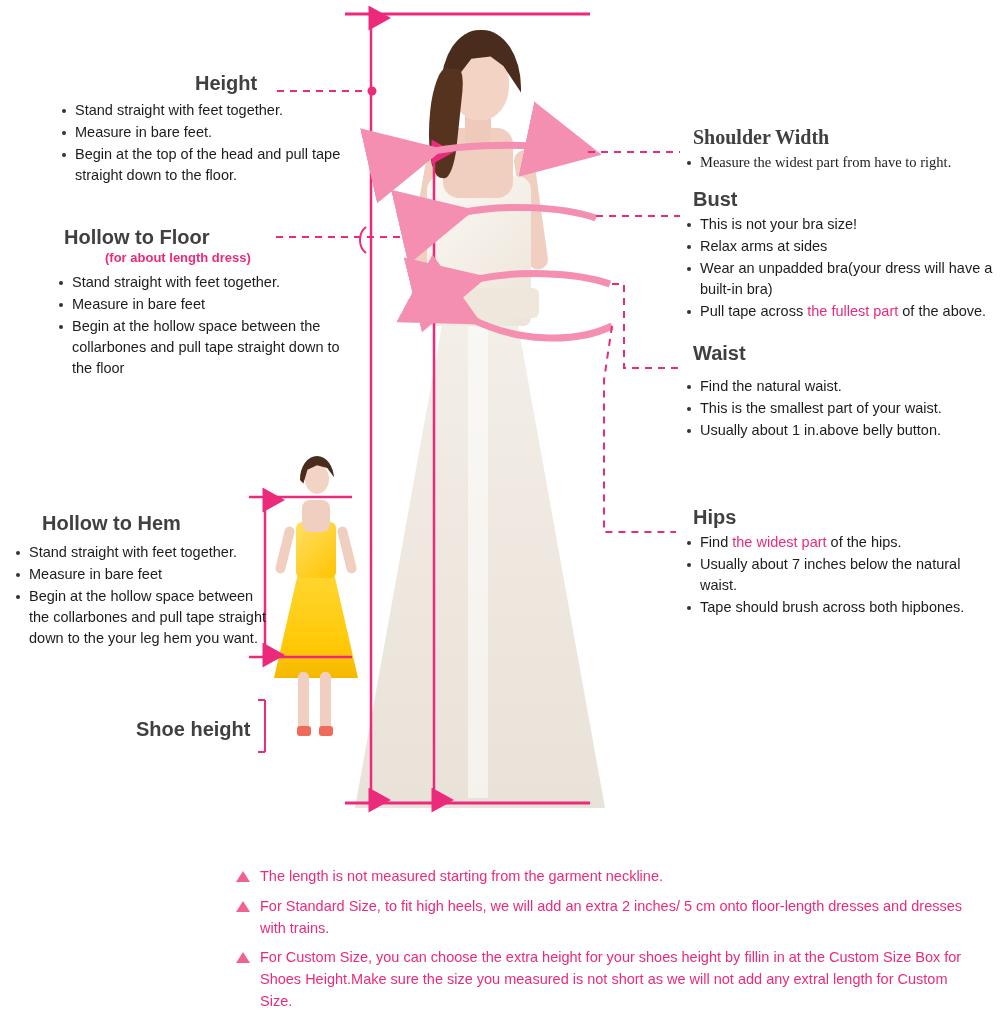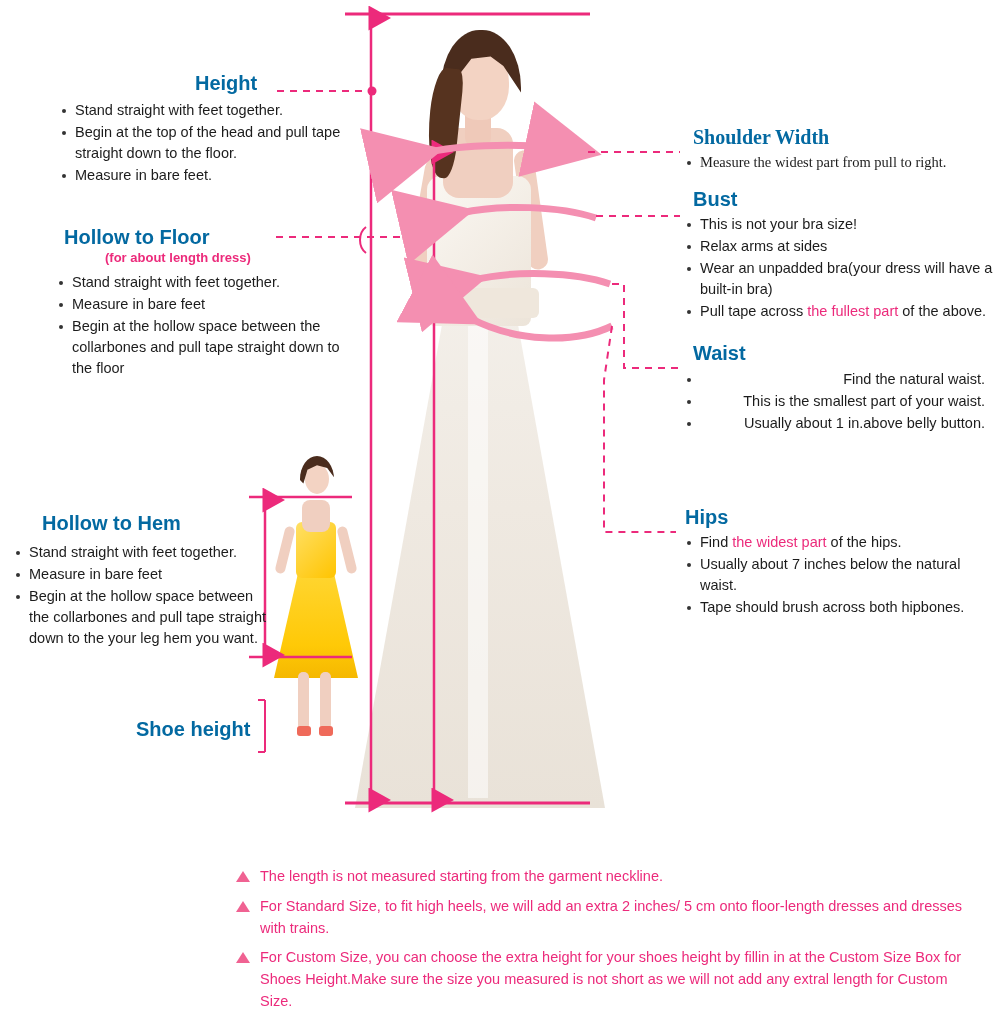"Height" .sec-title { color: #0369a1 -> #404040 }
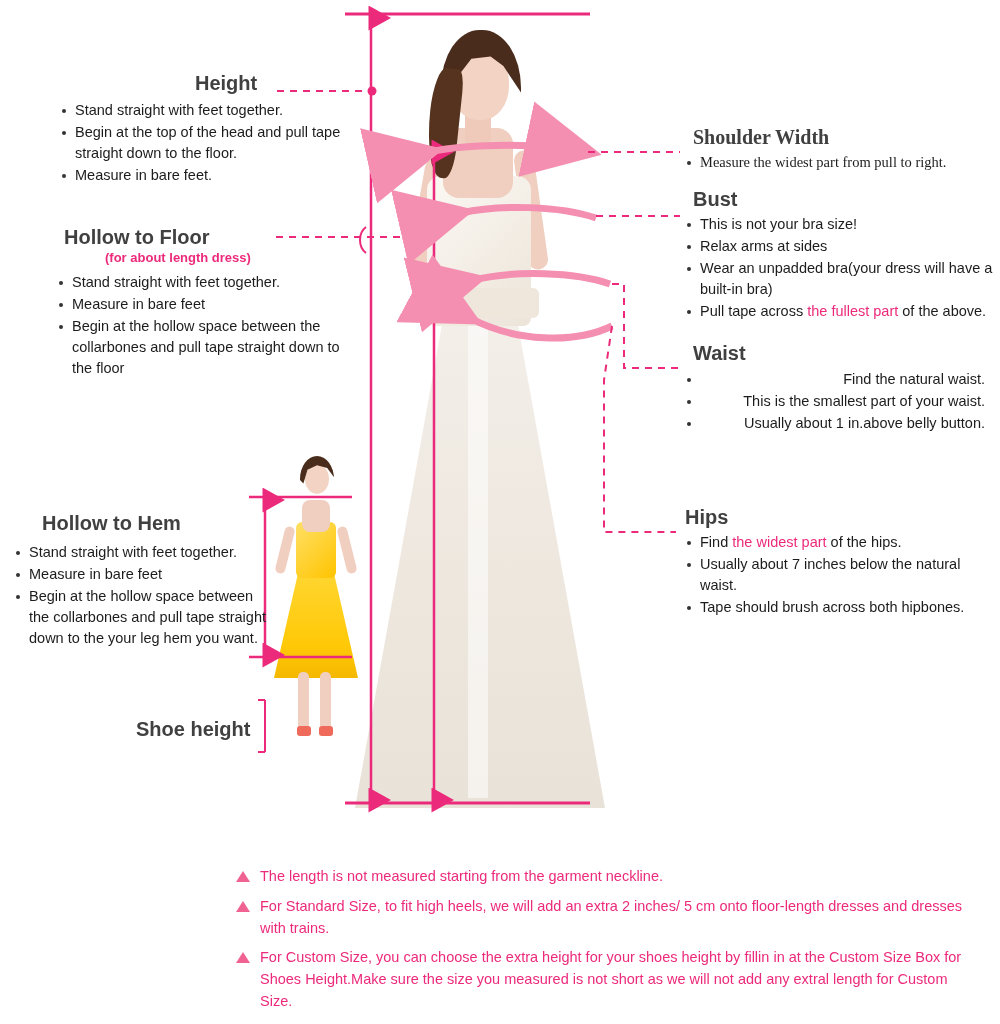"Begin at the top of" li { order: before "Measure in bare feet." -> after "Measure in bare feet." }
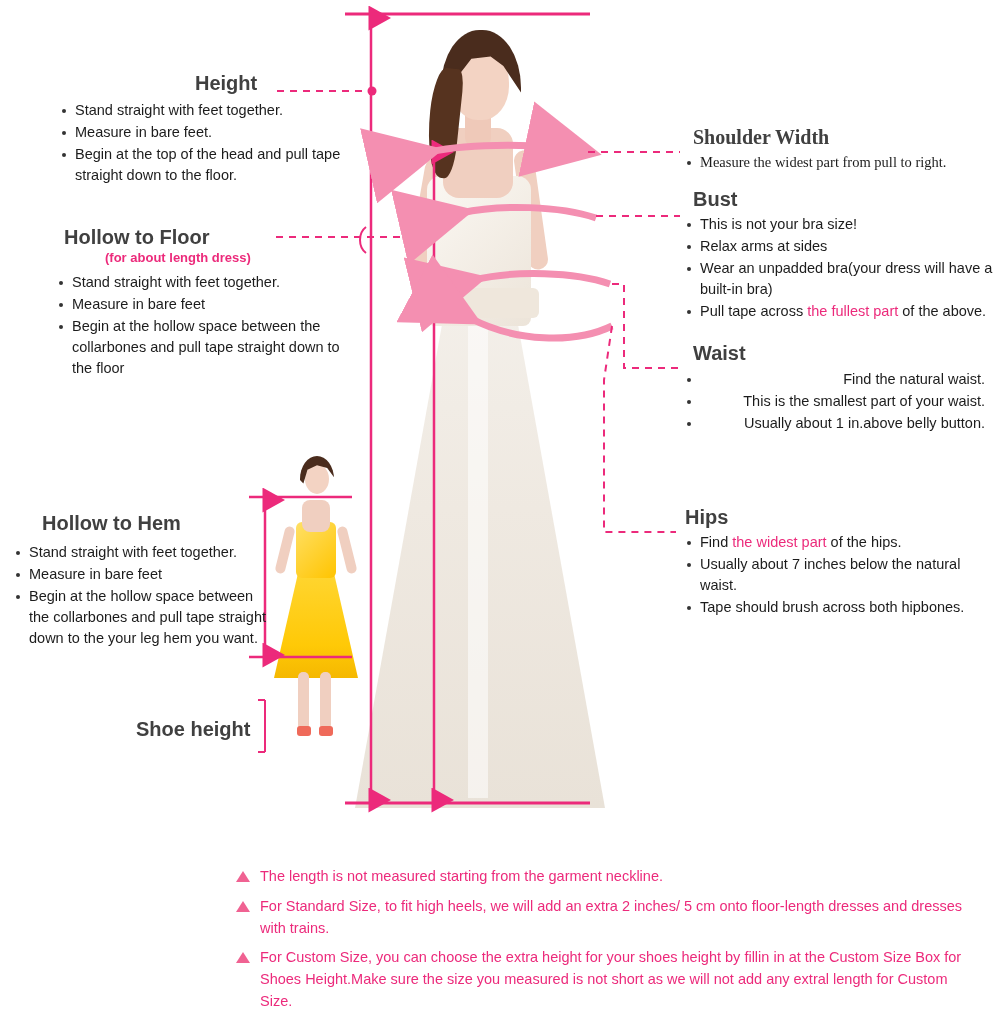"Measure the widest part from" li { text: pull -> have }
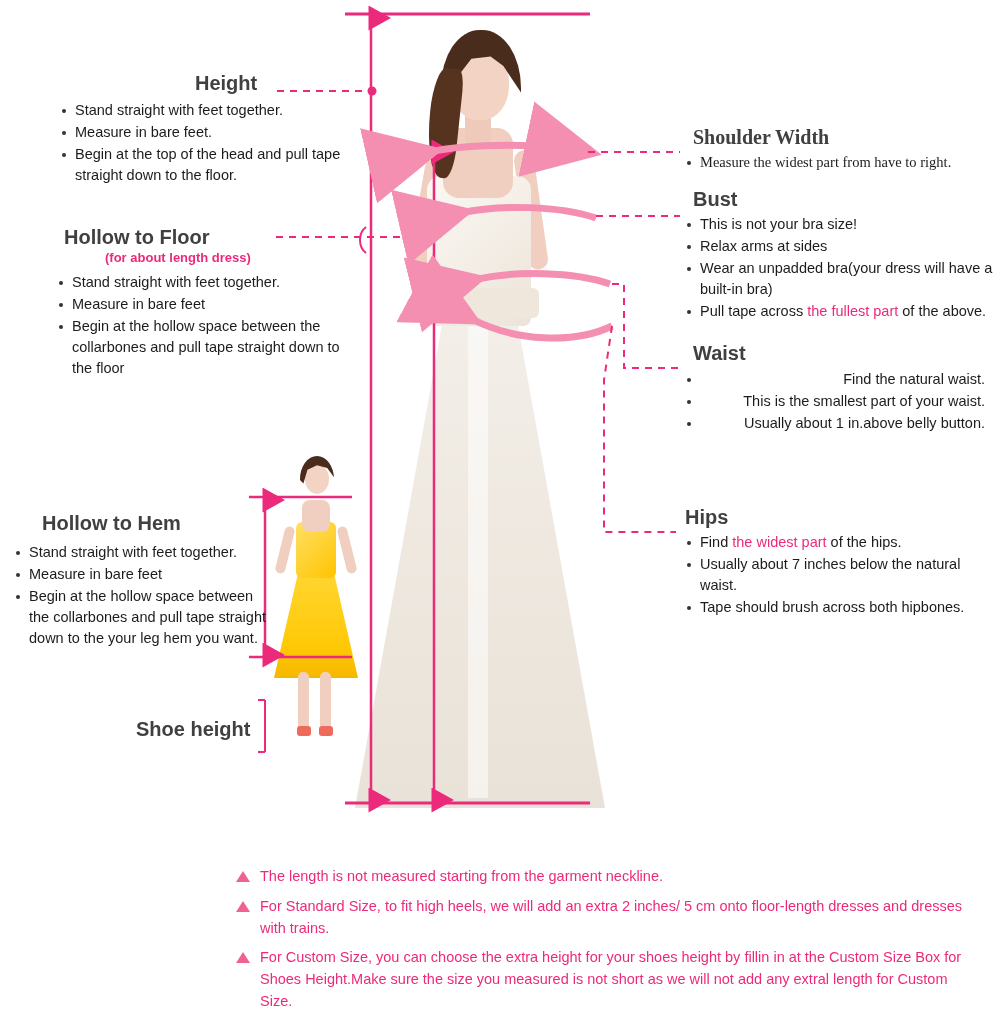"Find the natural waist." ul.bullets { margin-top: 5px -> 12px; text-align: right -> none }
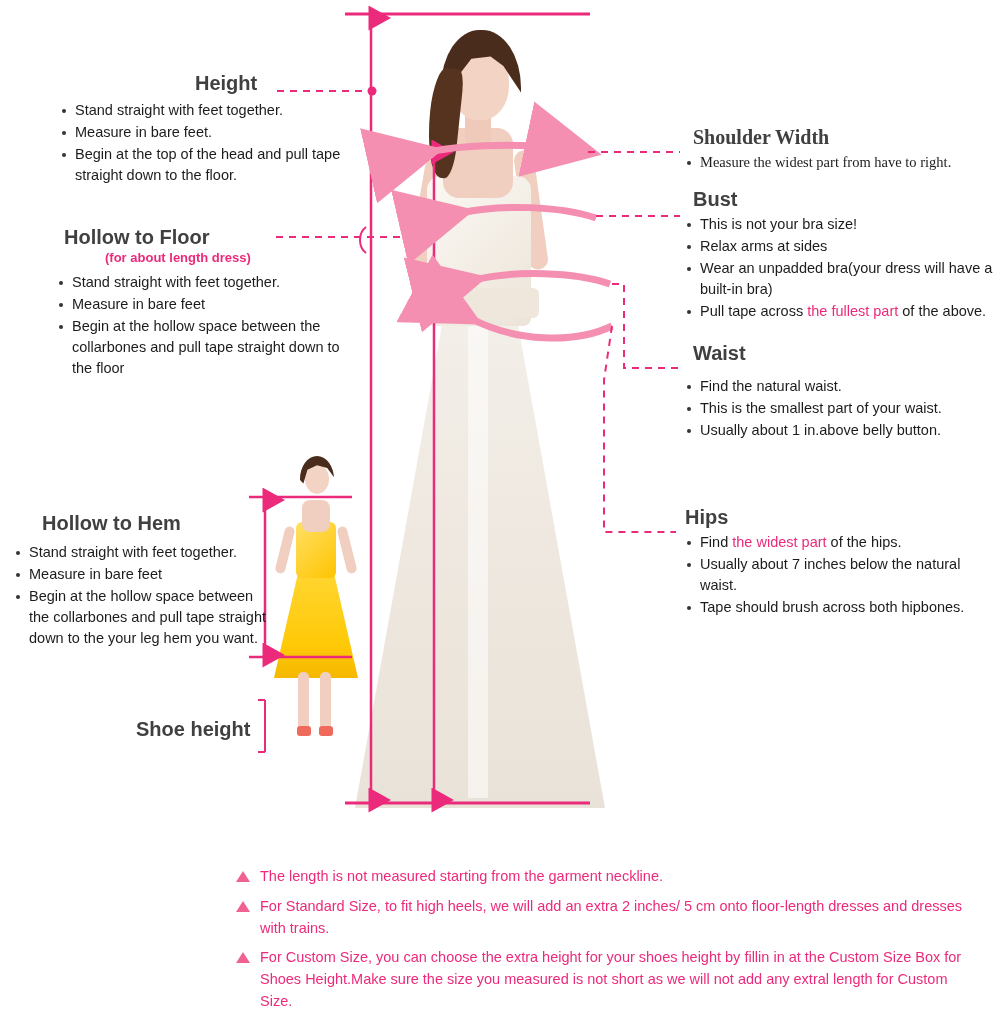"Hips" div.sec-title { margin-left: 0 -> 8px }
